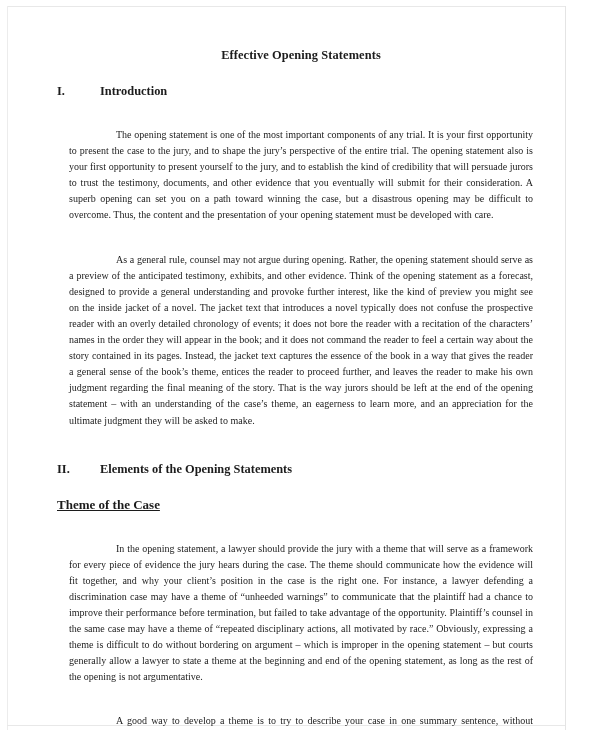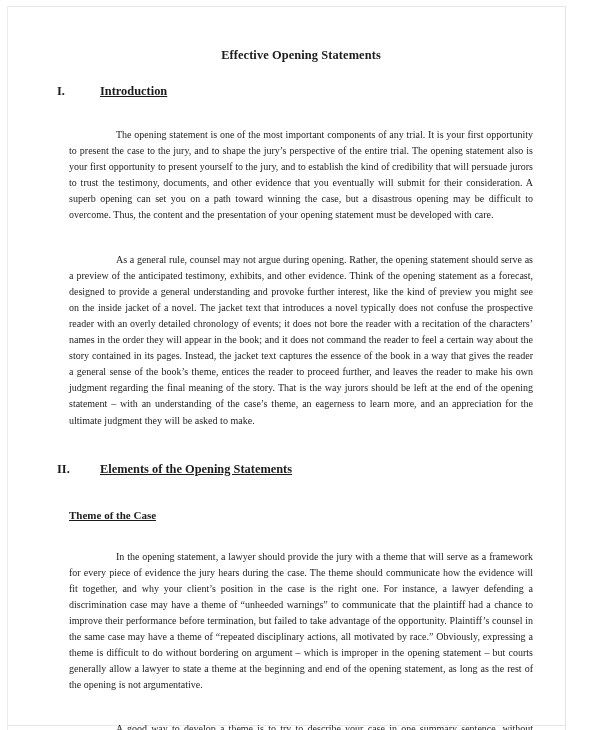"I. Introduction" .section-heading { text-decoration: underline -> none }
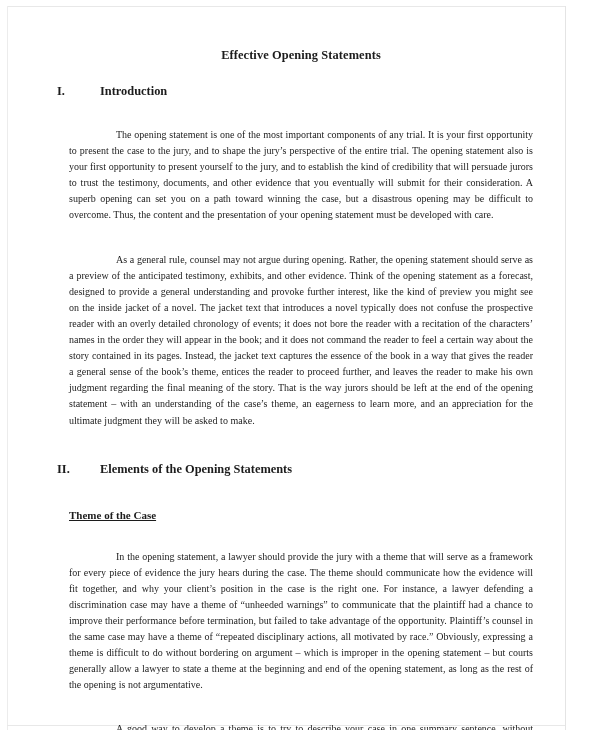"Theme of the Case" .sub-heading { font-size: 11px -> 13px; margin: 12px -> 0 }
